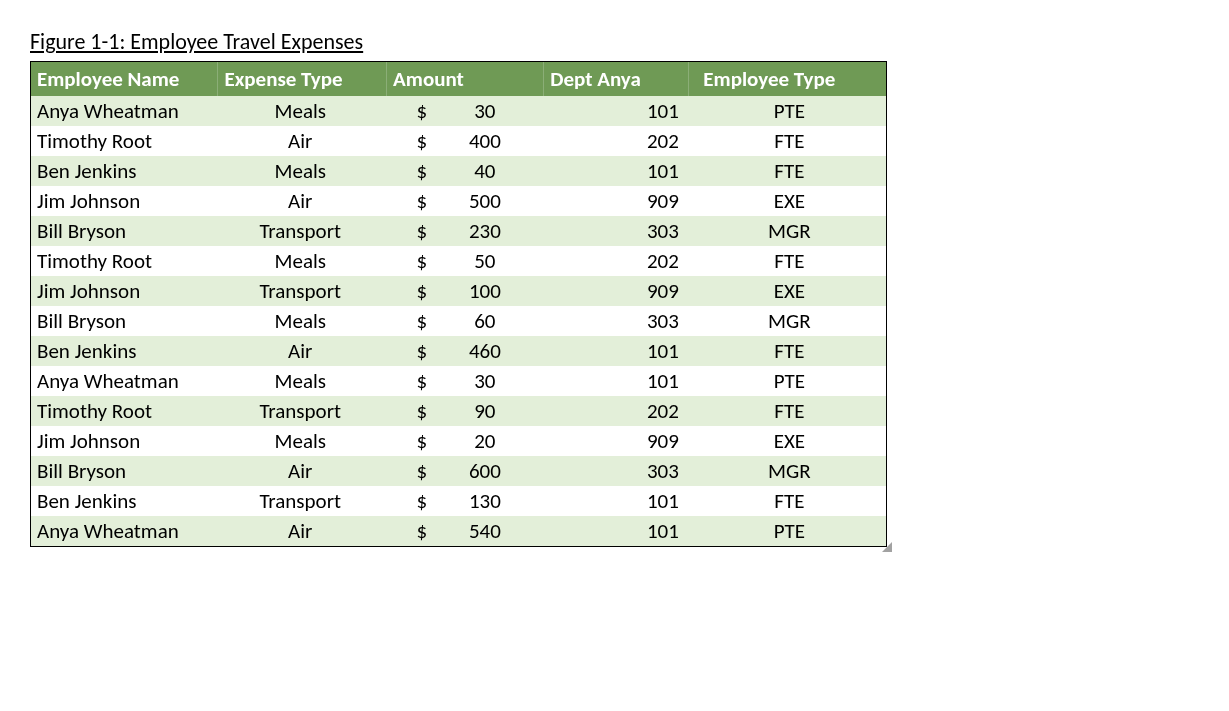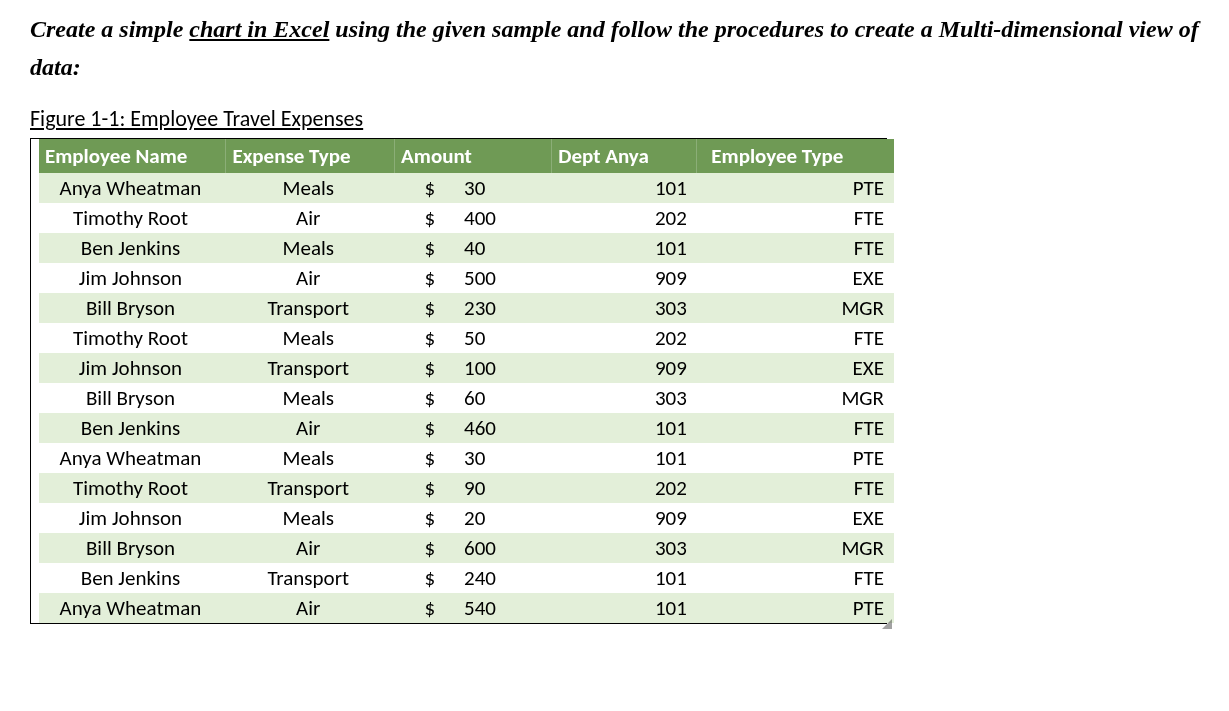"Create a simple chart in" p.instruction { html: <p> <span>Create a simple </span><span>chart in Excel</span><span> using the given sample and follow the procedures to create a Multi-dimensional view of data:</span> </p> -> none }
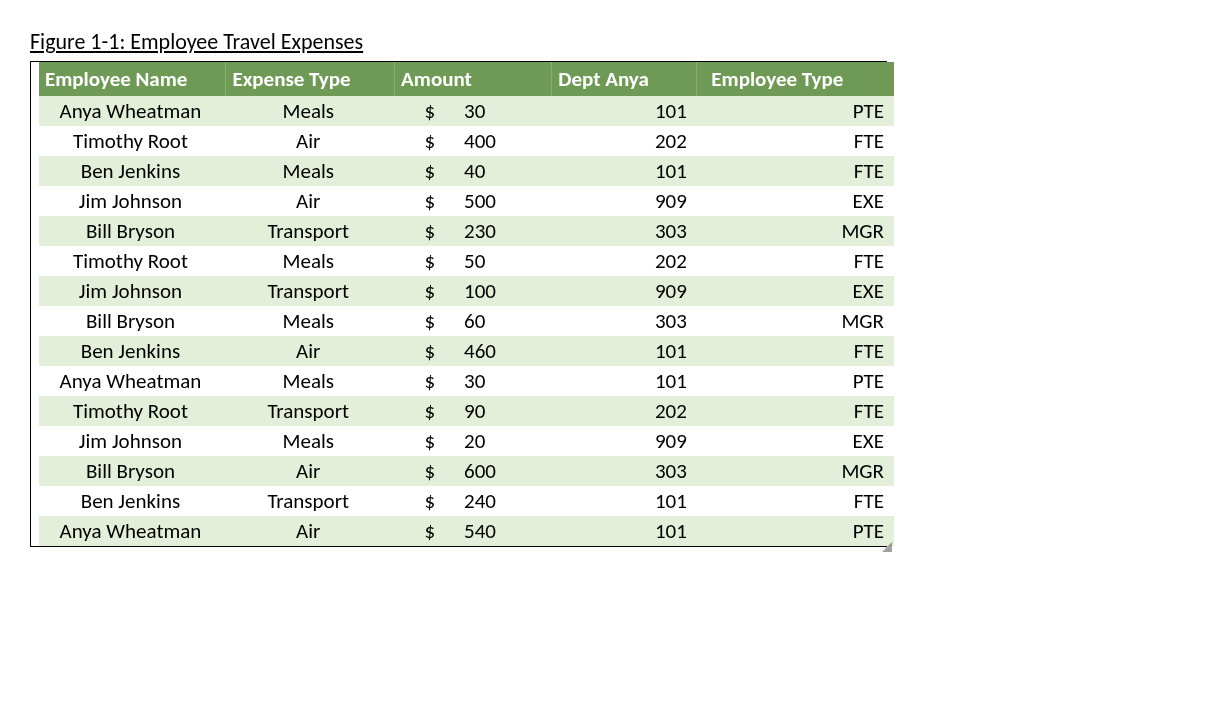"Employee Name" table.expenses { margin-left: 8px -> none }
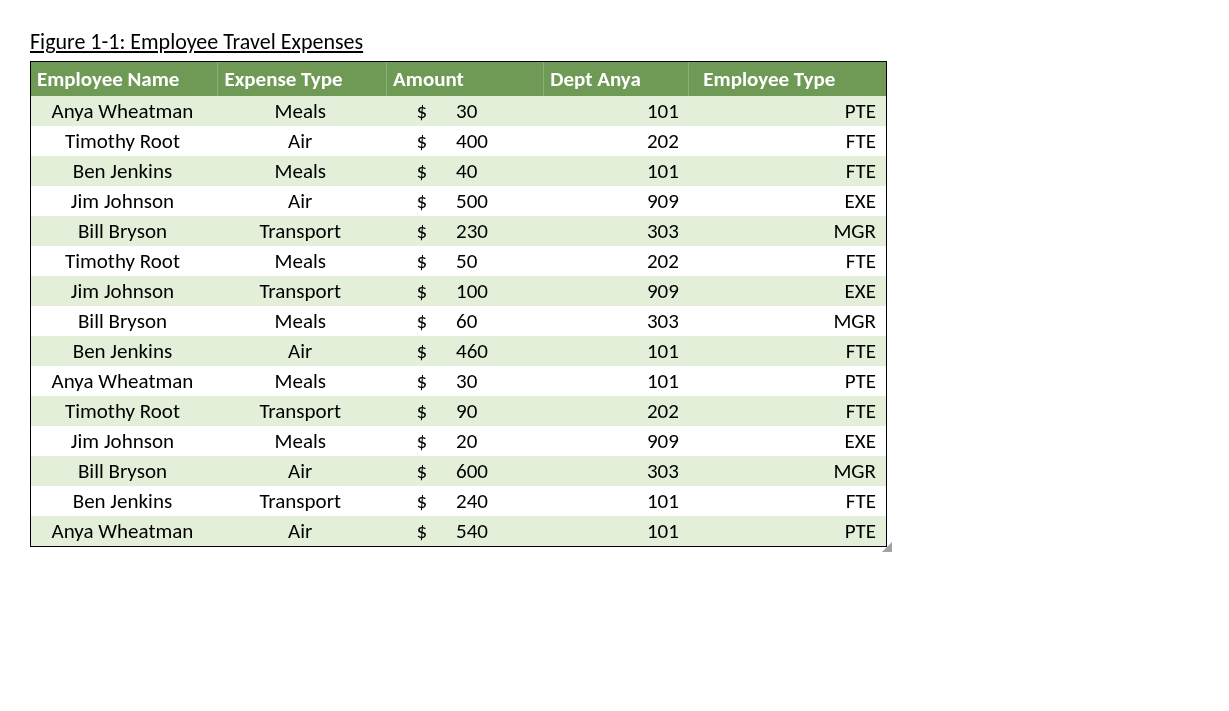"Anya Wheatman" .col-name { text-align: center -> left }
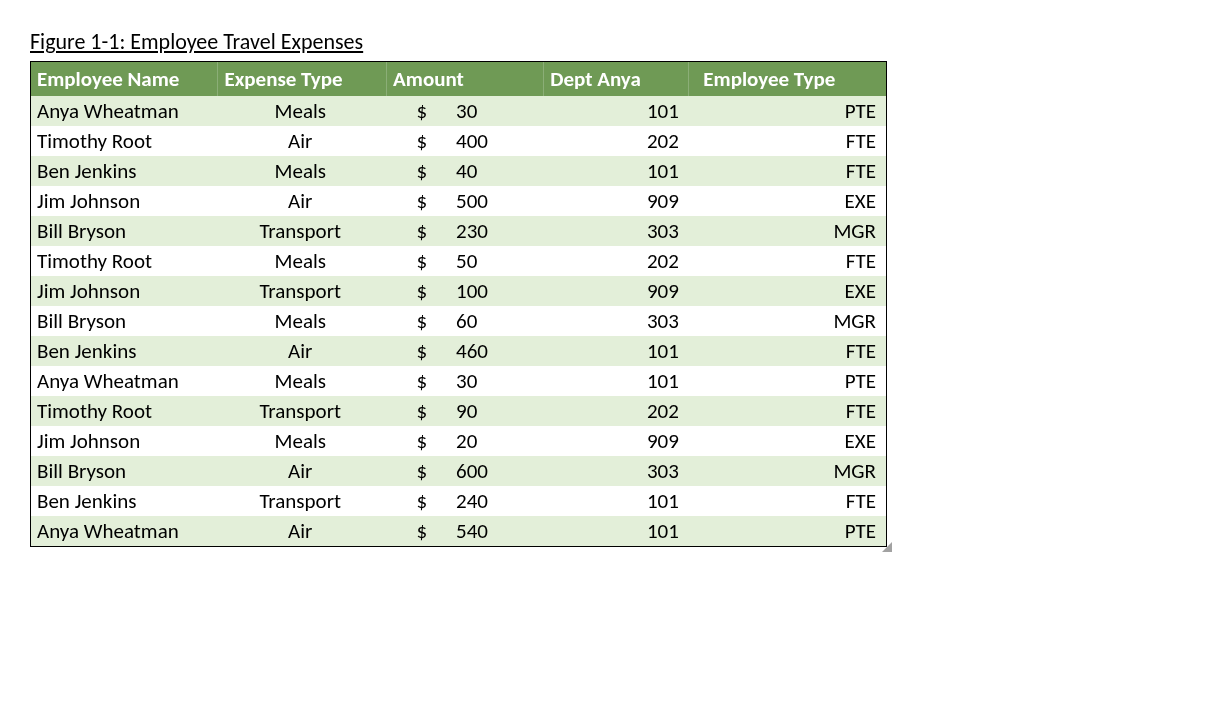"30" .col-amt-v { text-align: left -> center }
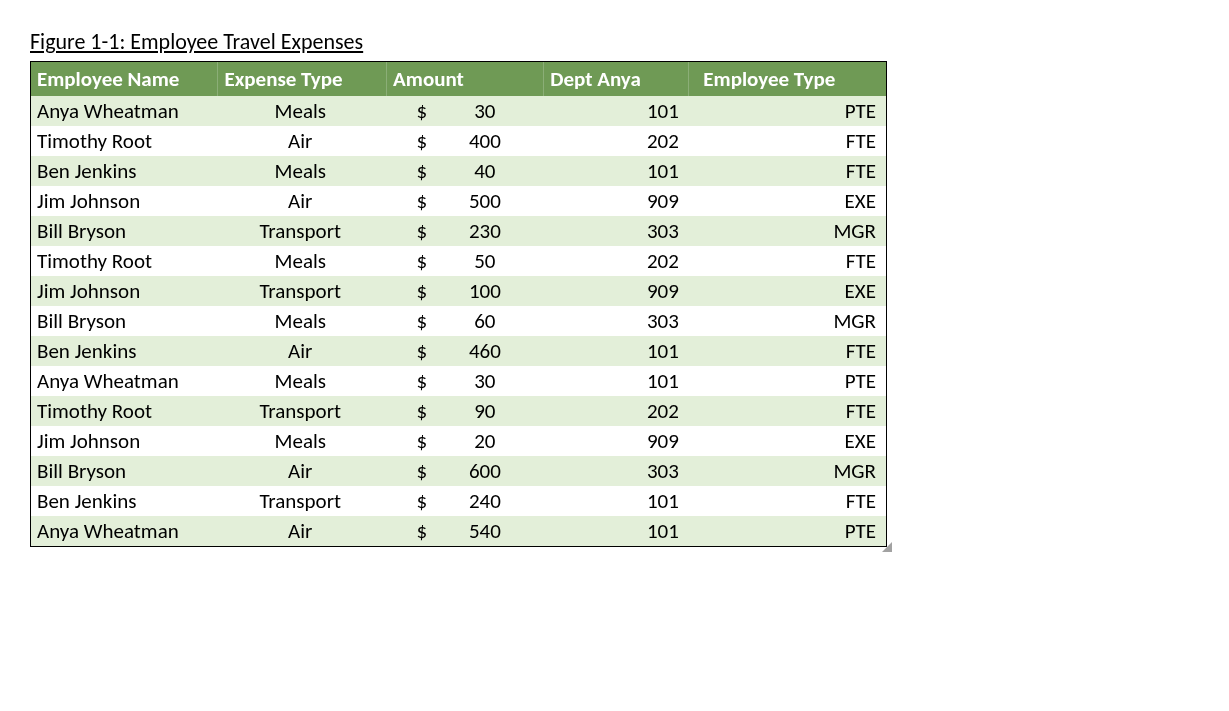"PTE" .col-etype { text-align: right -> center }
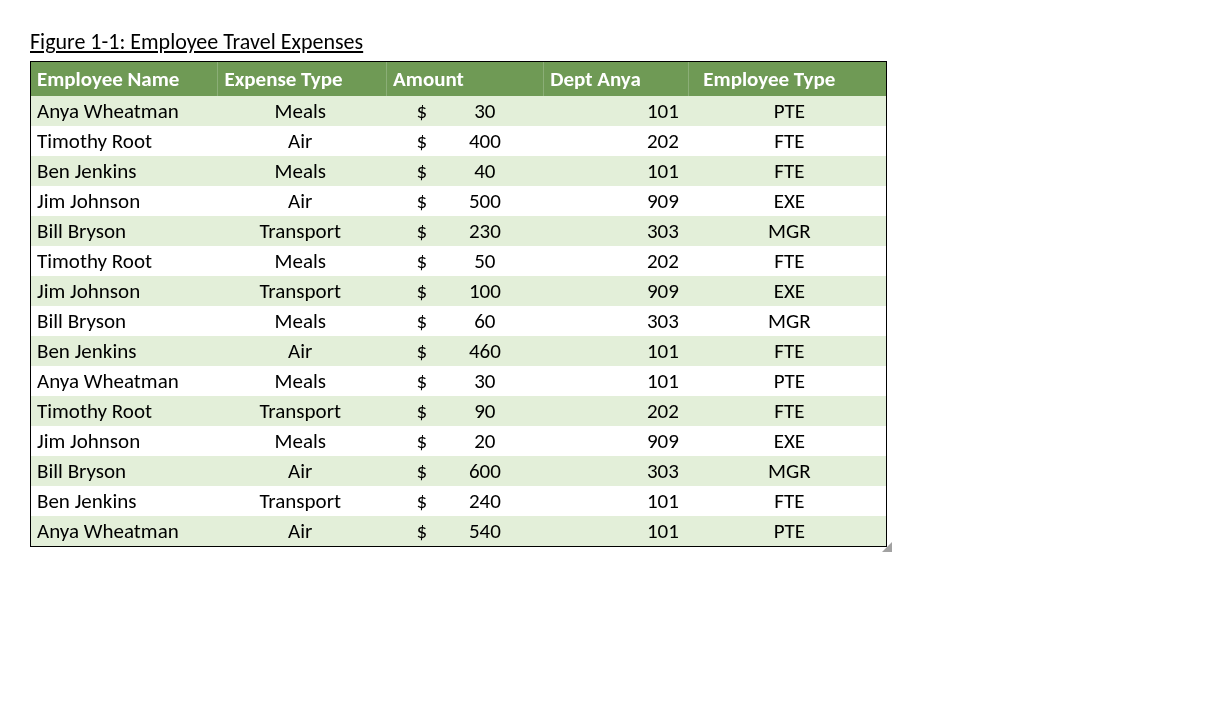"240" td.col-amt-v { text: 240 -> 130 }
